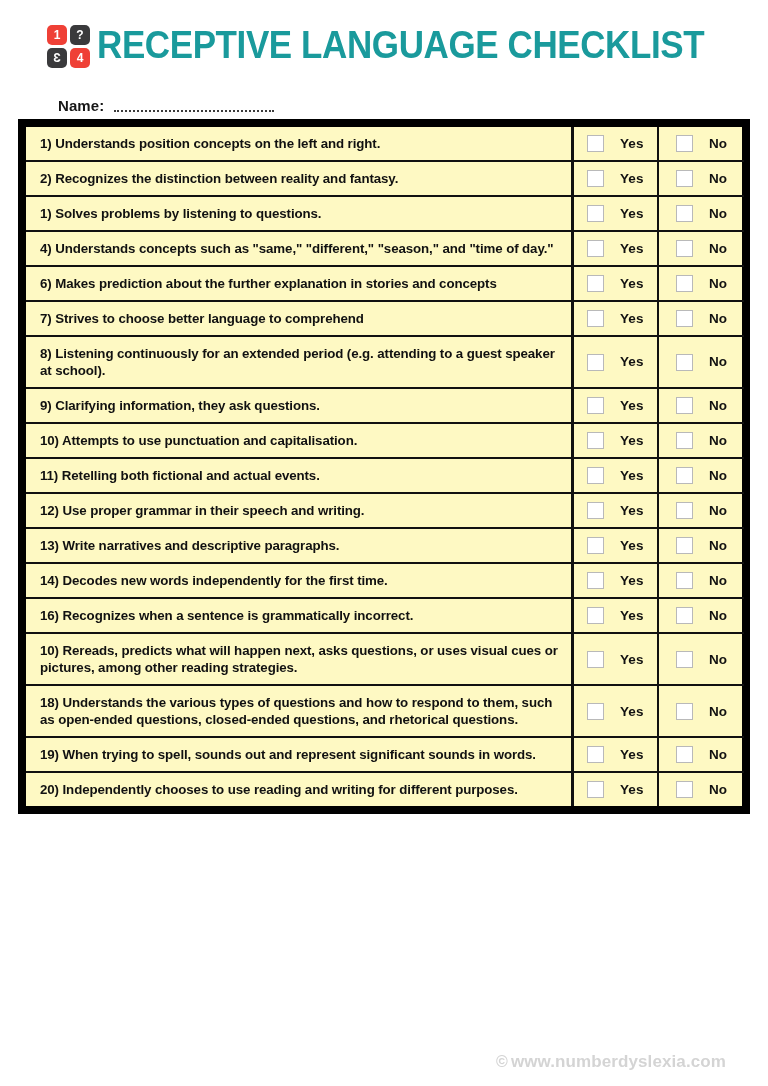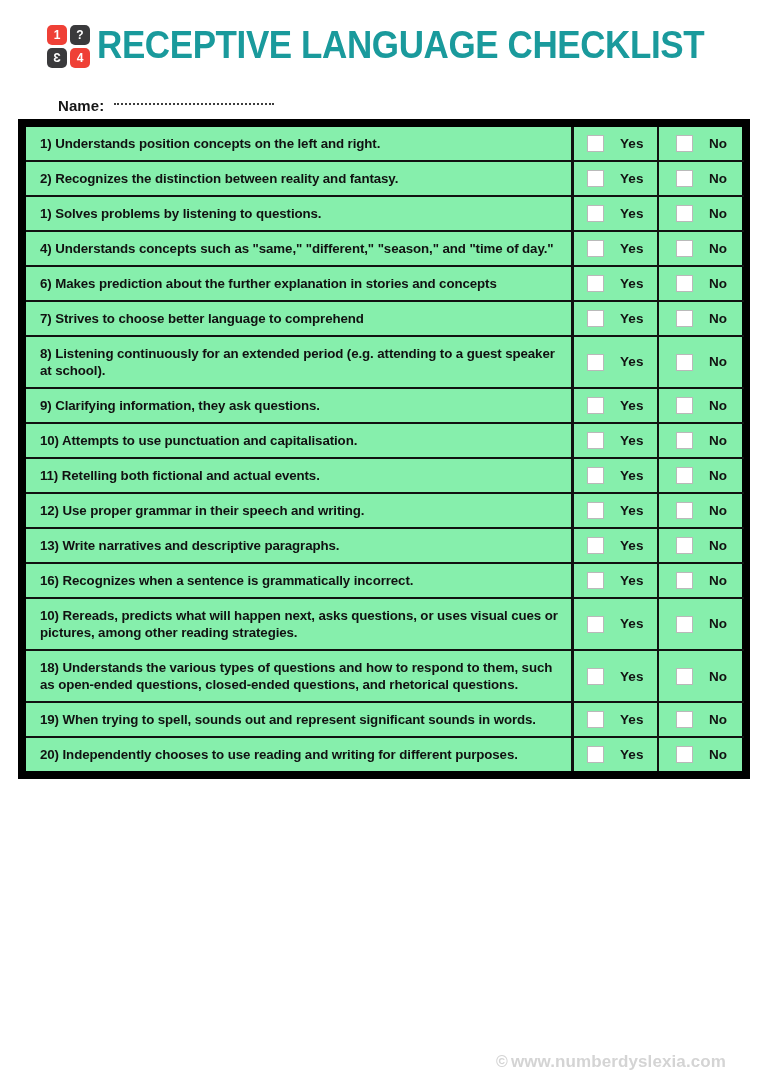"Name:" .meta-field { align-items: center -> flex-end }
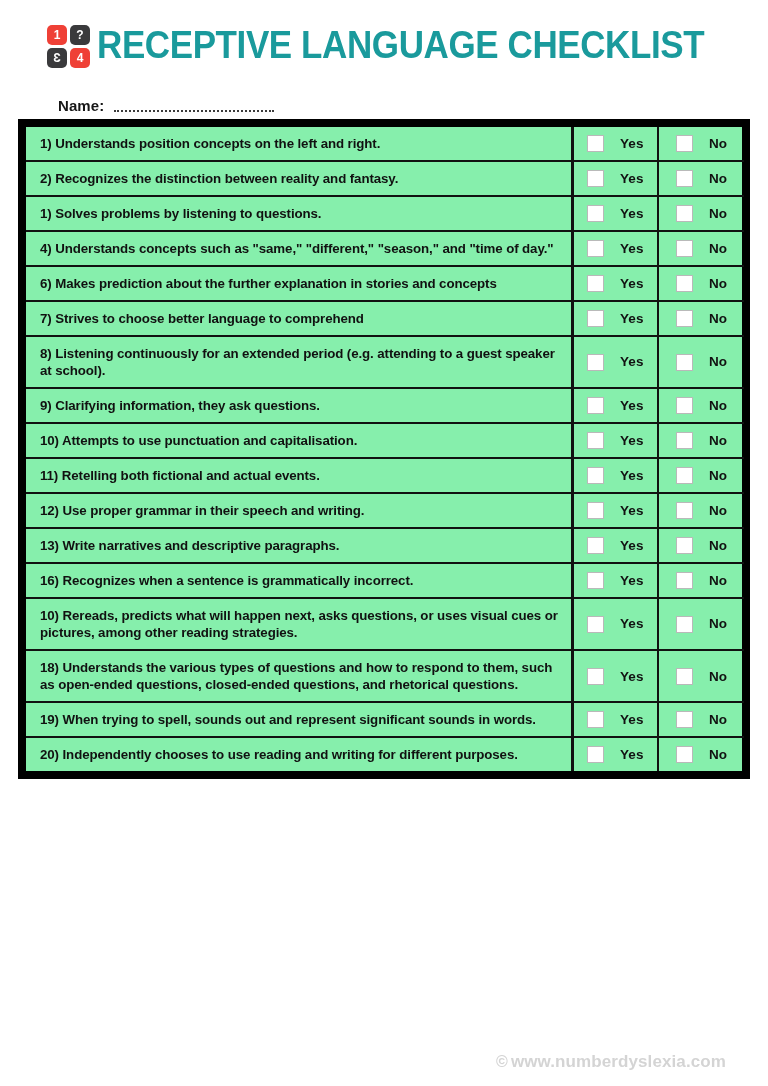"1) Understands position concepts on" .table-wrap { background: #86efac -> #fef9c3 }
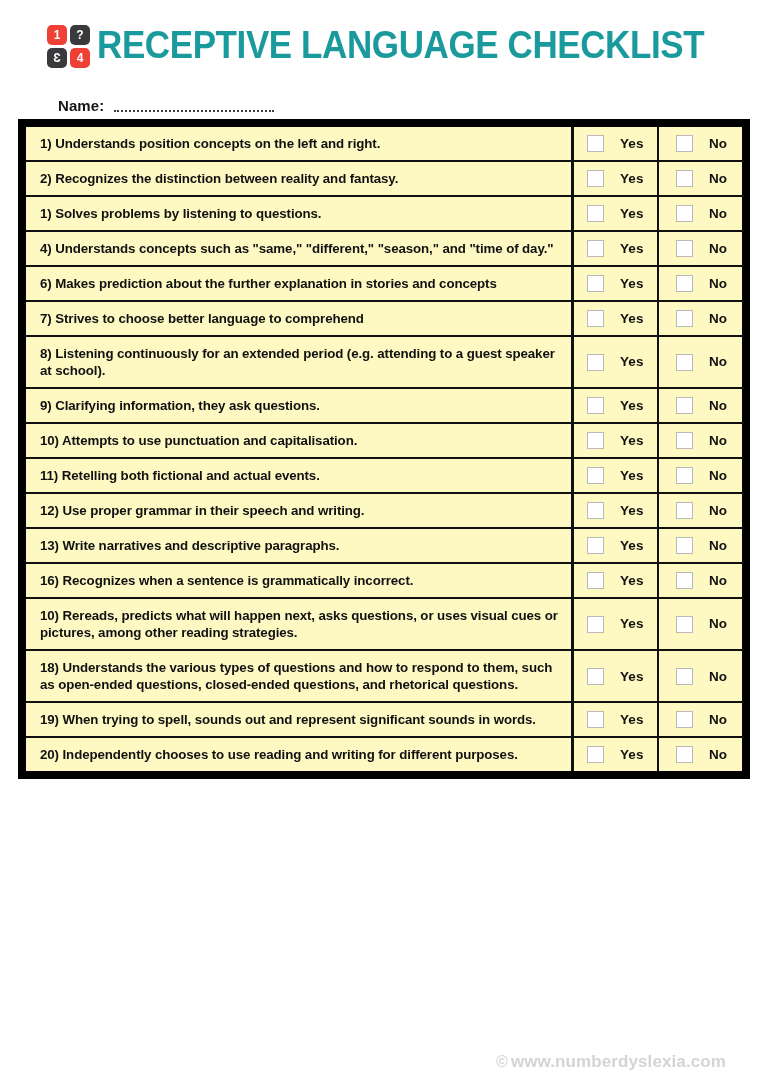"14) Decodes new words independently" tr.row { html: none -> <tr> <td>14) Decodes new words independently for the first time.</td> <td> <div> <span></span> <span>Yes</span> </div> </td> <td> <div> <span></span> <span>No</span> </div> </td> </tr> }
